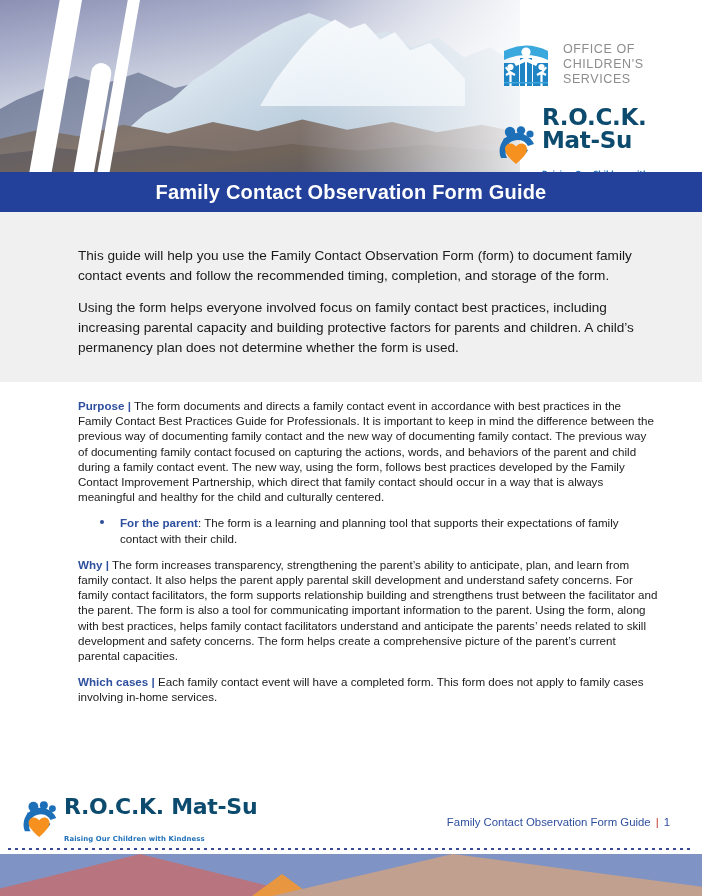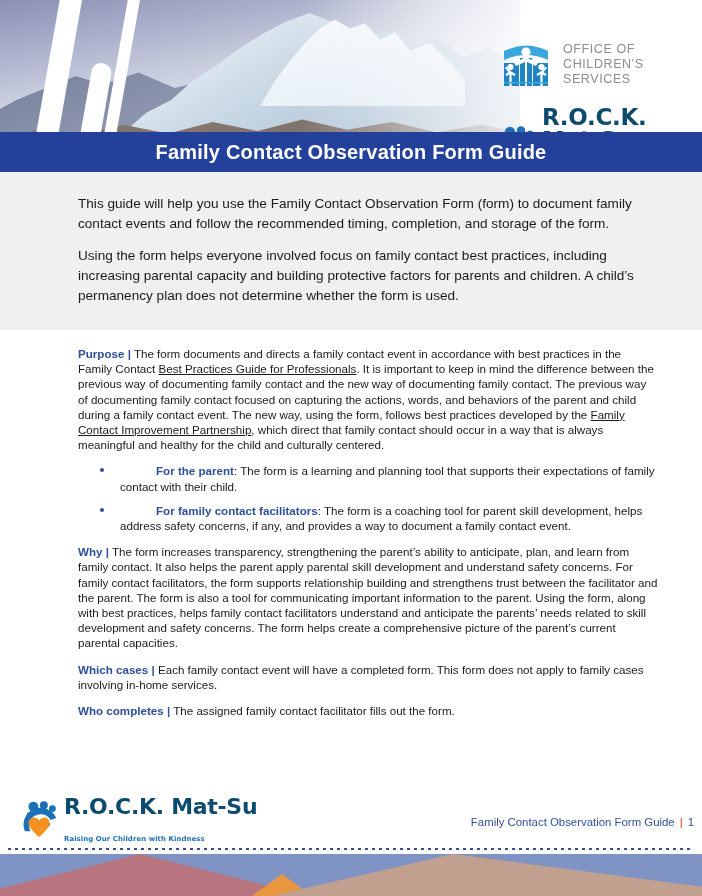"OFFICE OF" .hero { height: 132px -> 172px }
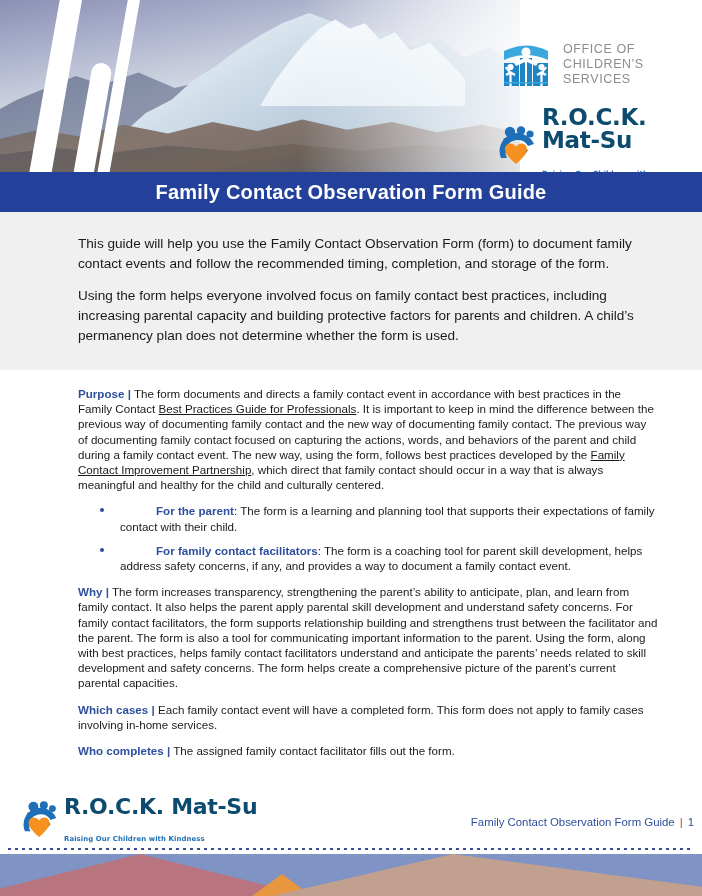"This guide will help you" .intro { padding: 22px 30px 16px 78px -> 34px 30px 16px 78px }
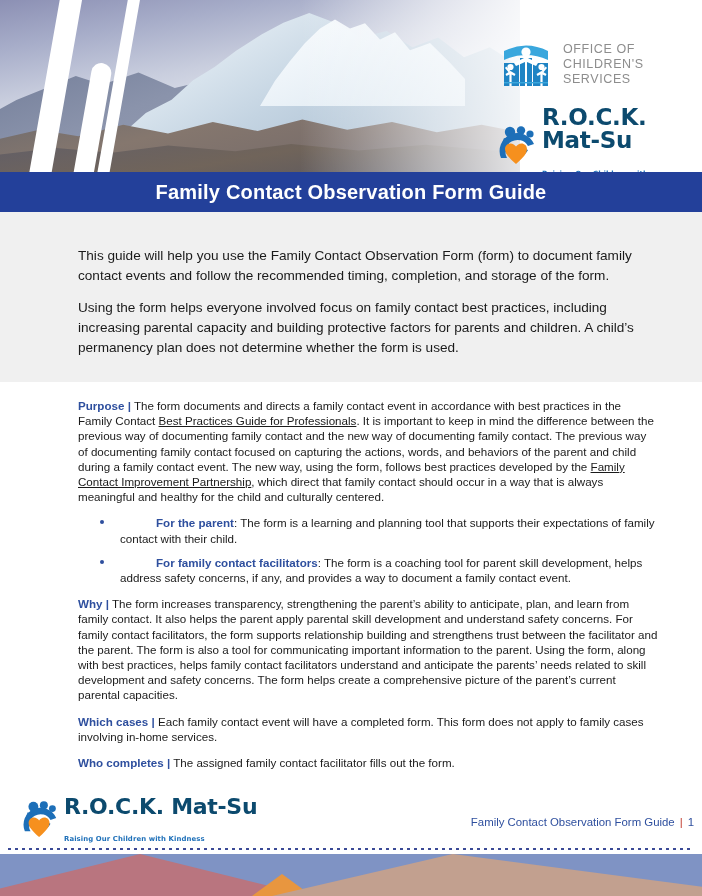"Best Practices Guide for Professionals" .u { text-decoration: underline -> none }
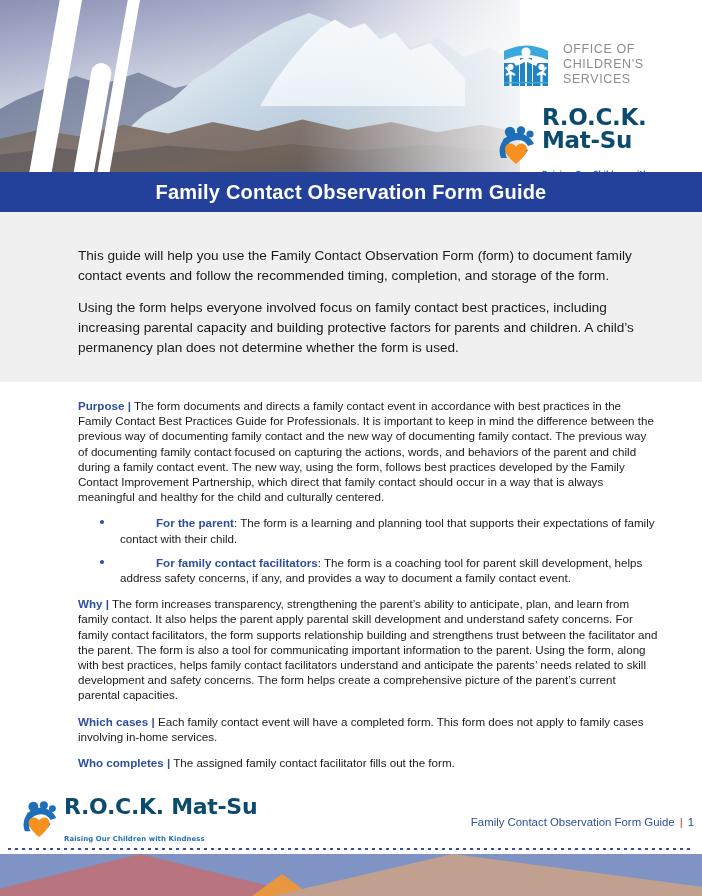"For the parent" .bl { margin-left: 36px -> none }
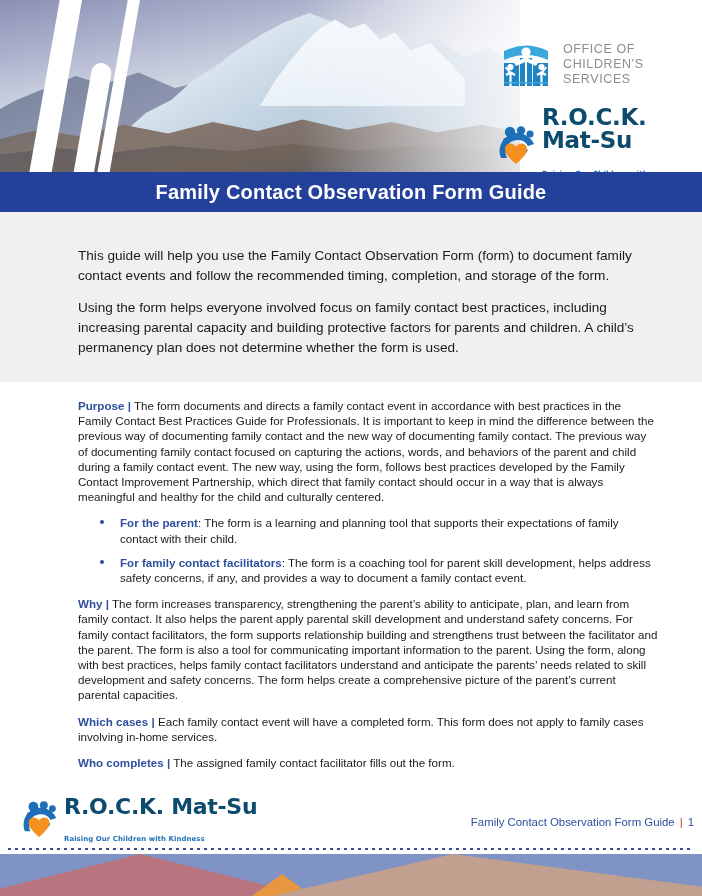"For family contact facilitators: The" li { html: <li><span>For family contact facilitators</span><span>: The form is a coaching tool for parent skill development, helps address safety concerns, if any, and provides a way to document a family contact event.</span></li> -> none }
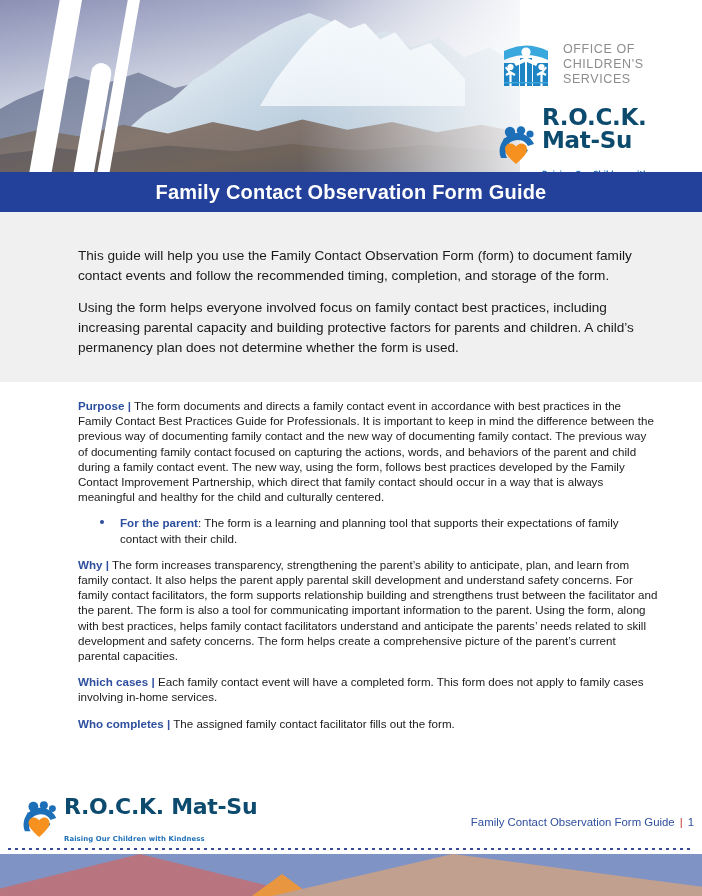"Who completes | The assigned" p { html: <p><span>Who completes</span><span>&nbsp;</span><span>|</span><span> The assigned family contact facilitator fills out the form.</span></p> -> none }
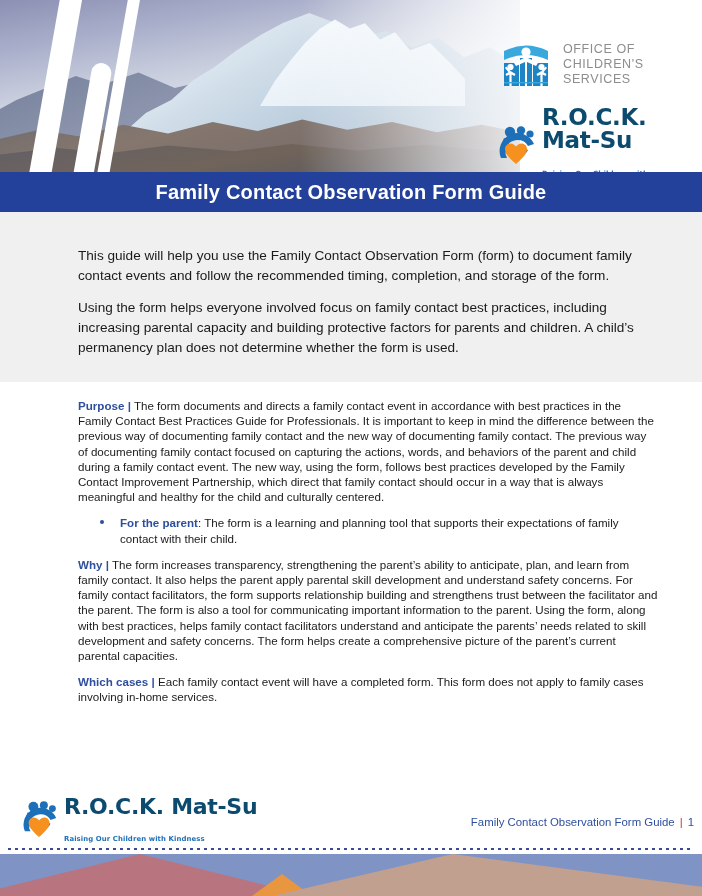"Family Contact Observation Form Guide |" .footer-text { right: 8px -> 32px }
